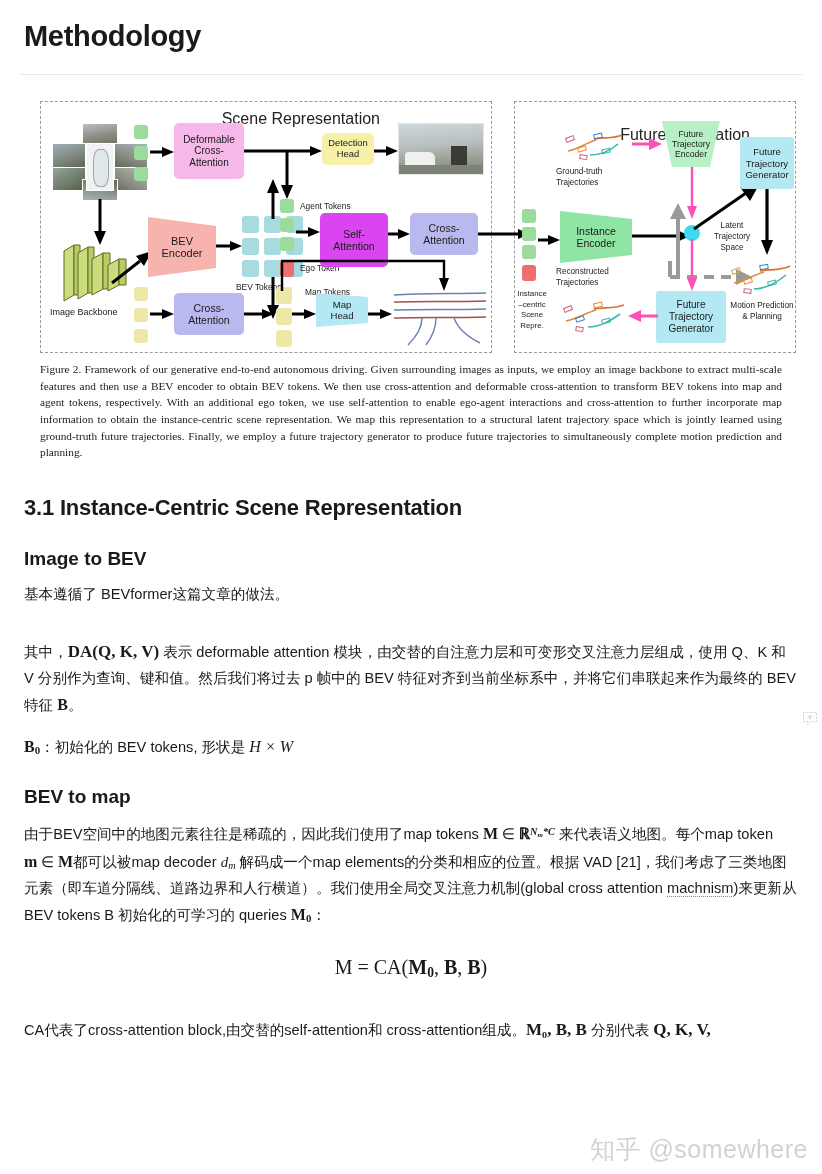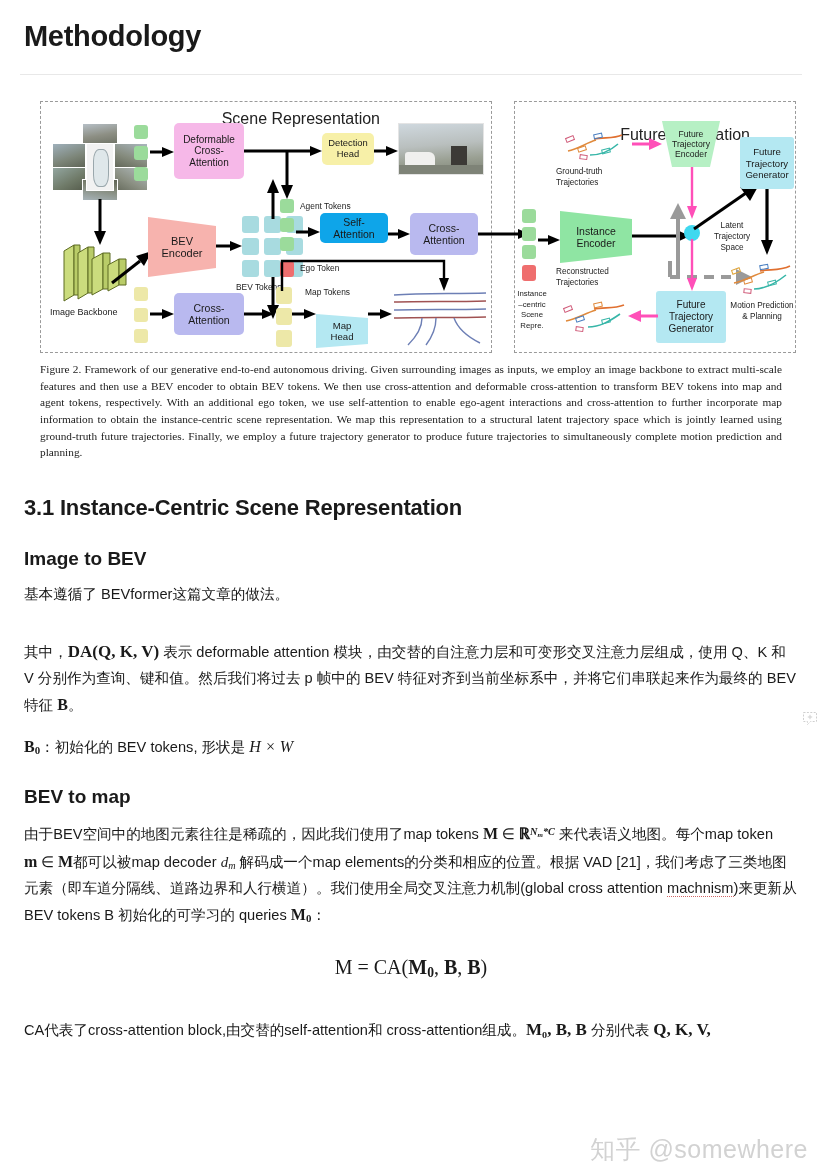"Self-" div.nodebox { background: #0ea5e9 -> #d946ef; height: 30px -> 54px }
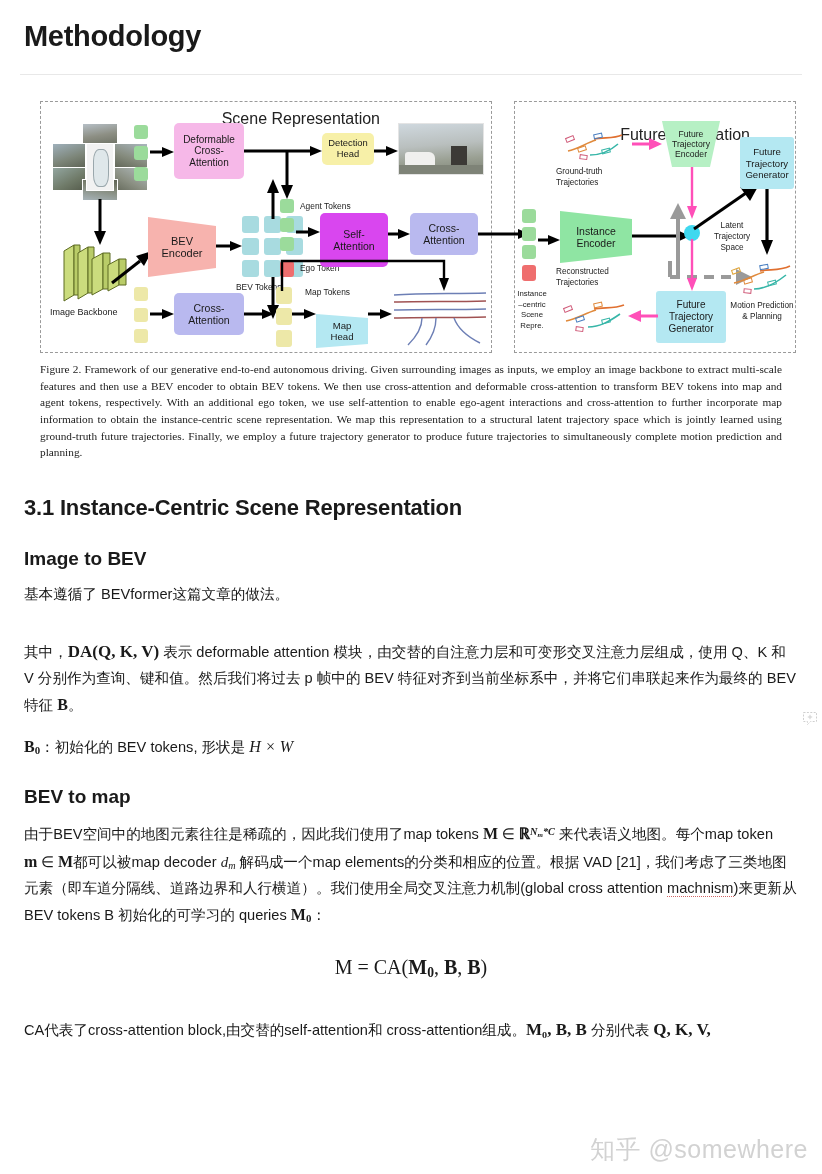"Map" div.trapz { top: 213px -> 192px }
